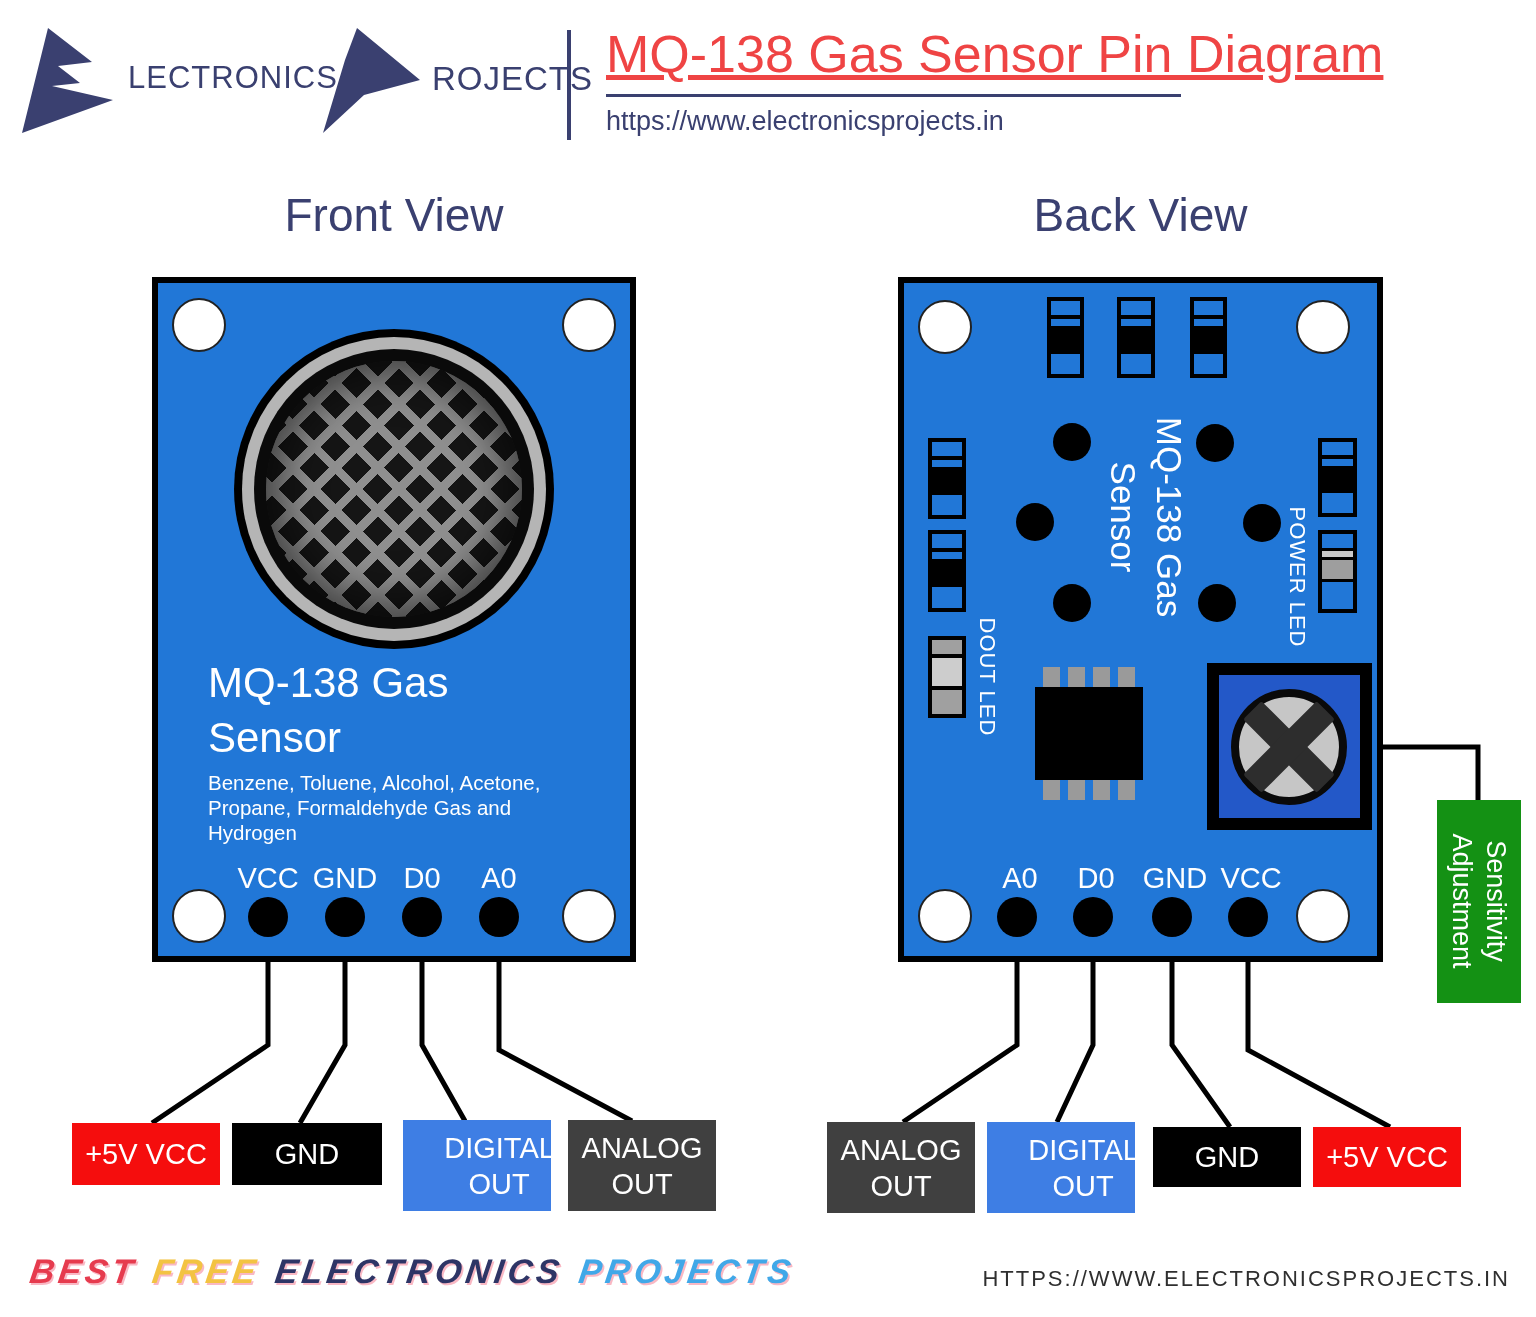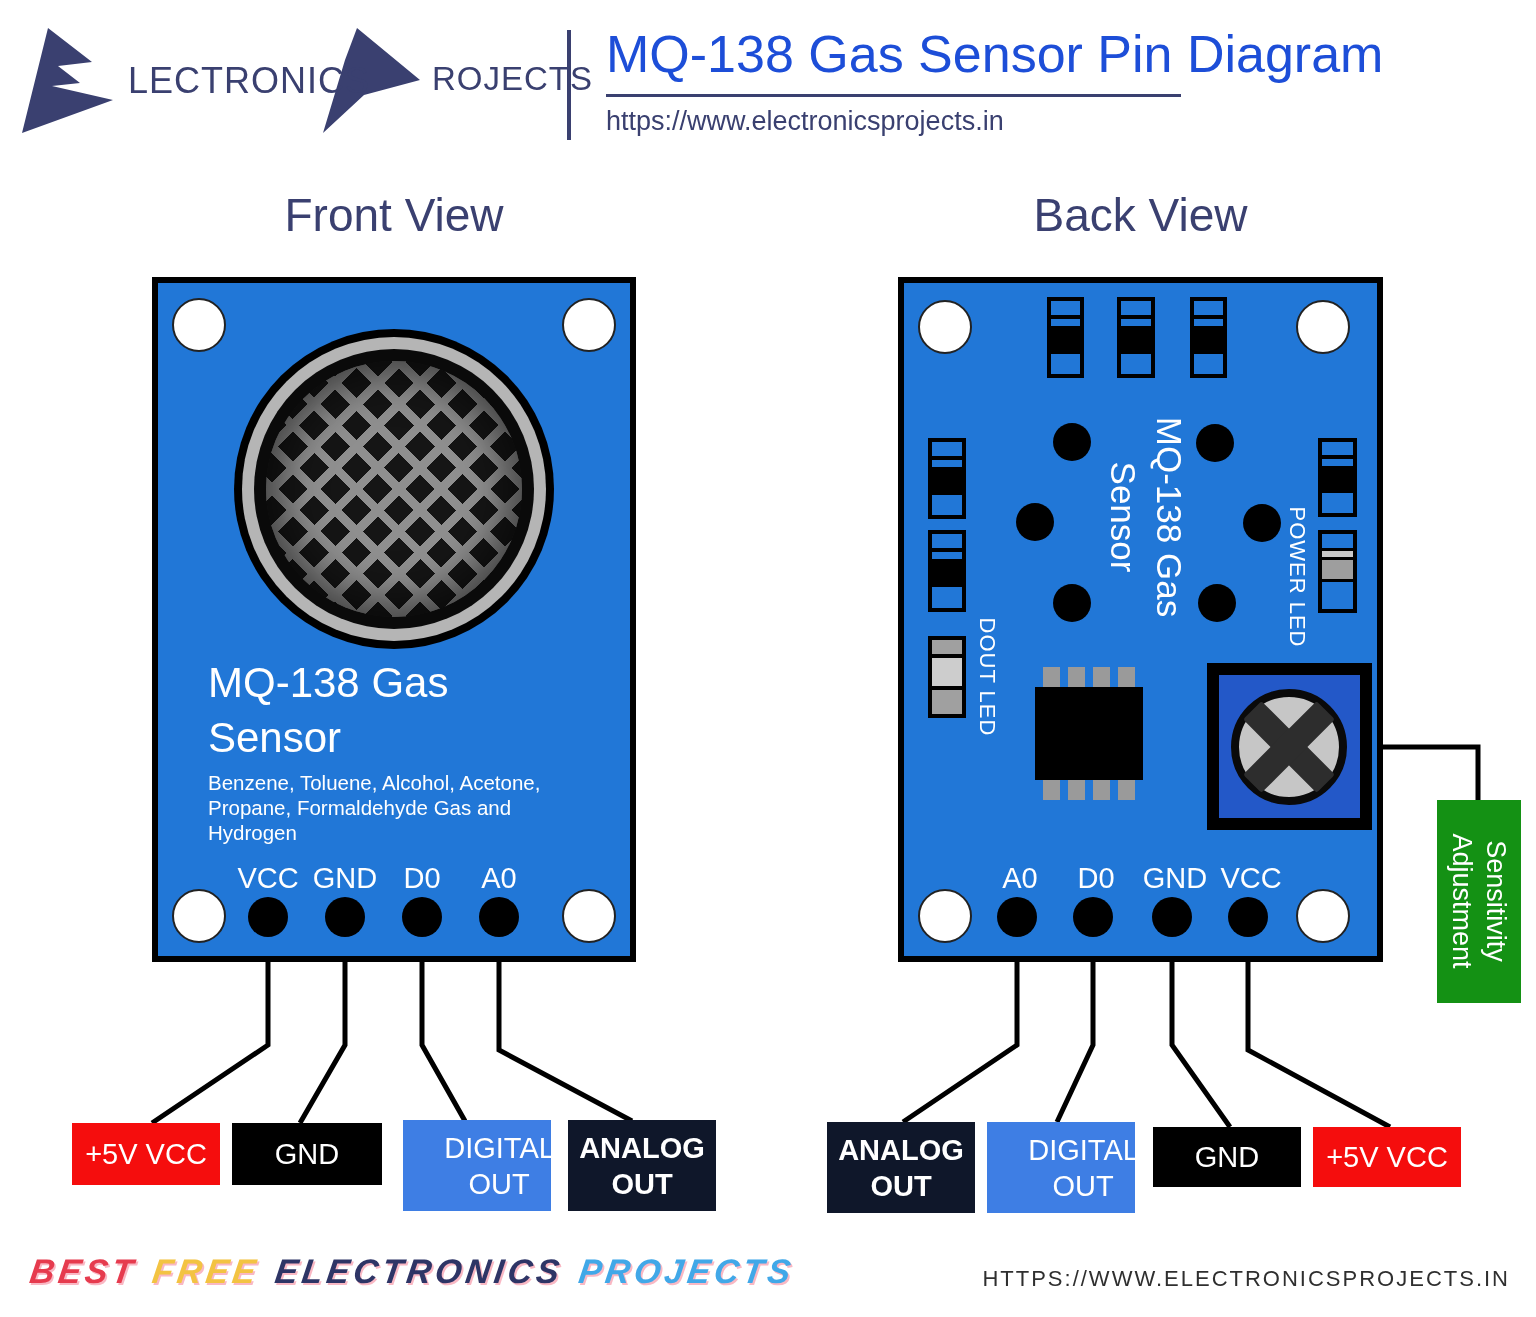"LECTRONICS" #logo-electronics { font-size: 36px -> 31px }
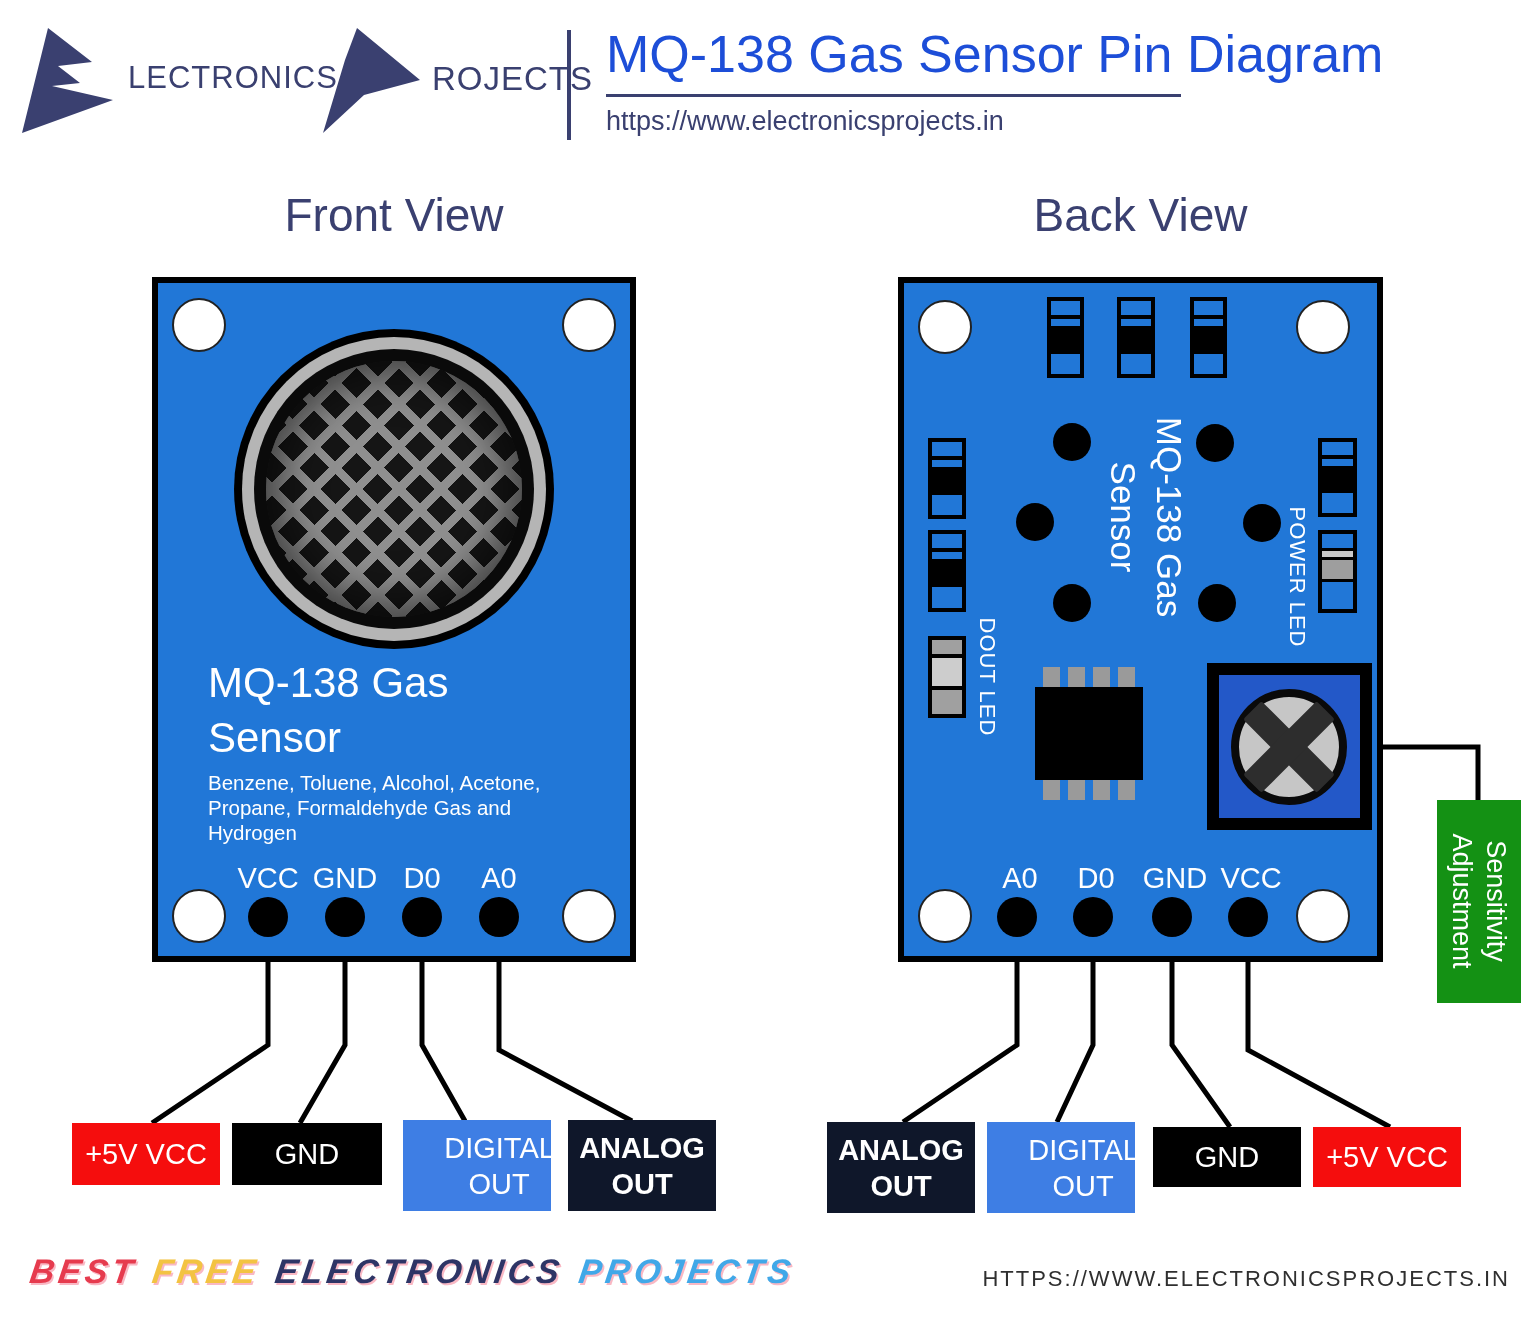"MQ-138 Gas Sensor Pin Diagram" #header-title { color: #1d4ed8 -> #ef4444; text-decoration: none -> underline }
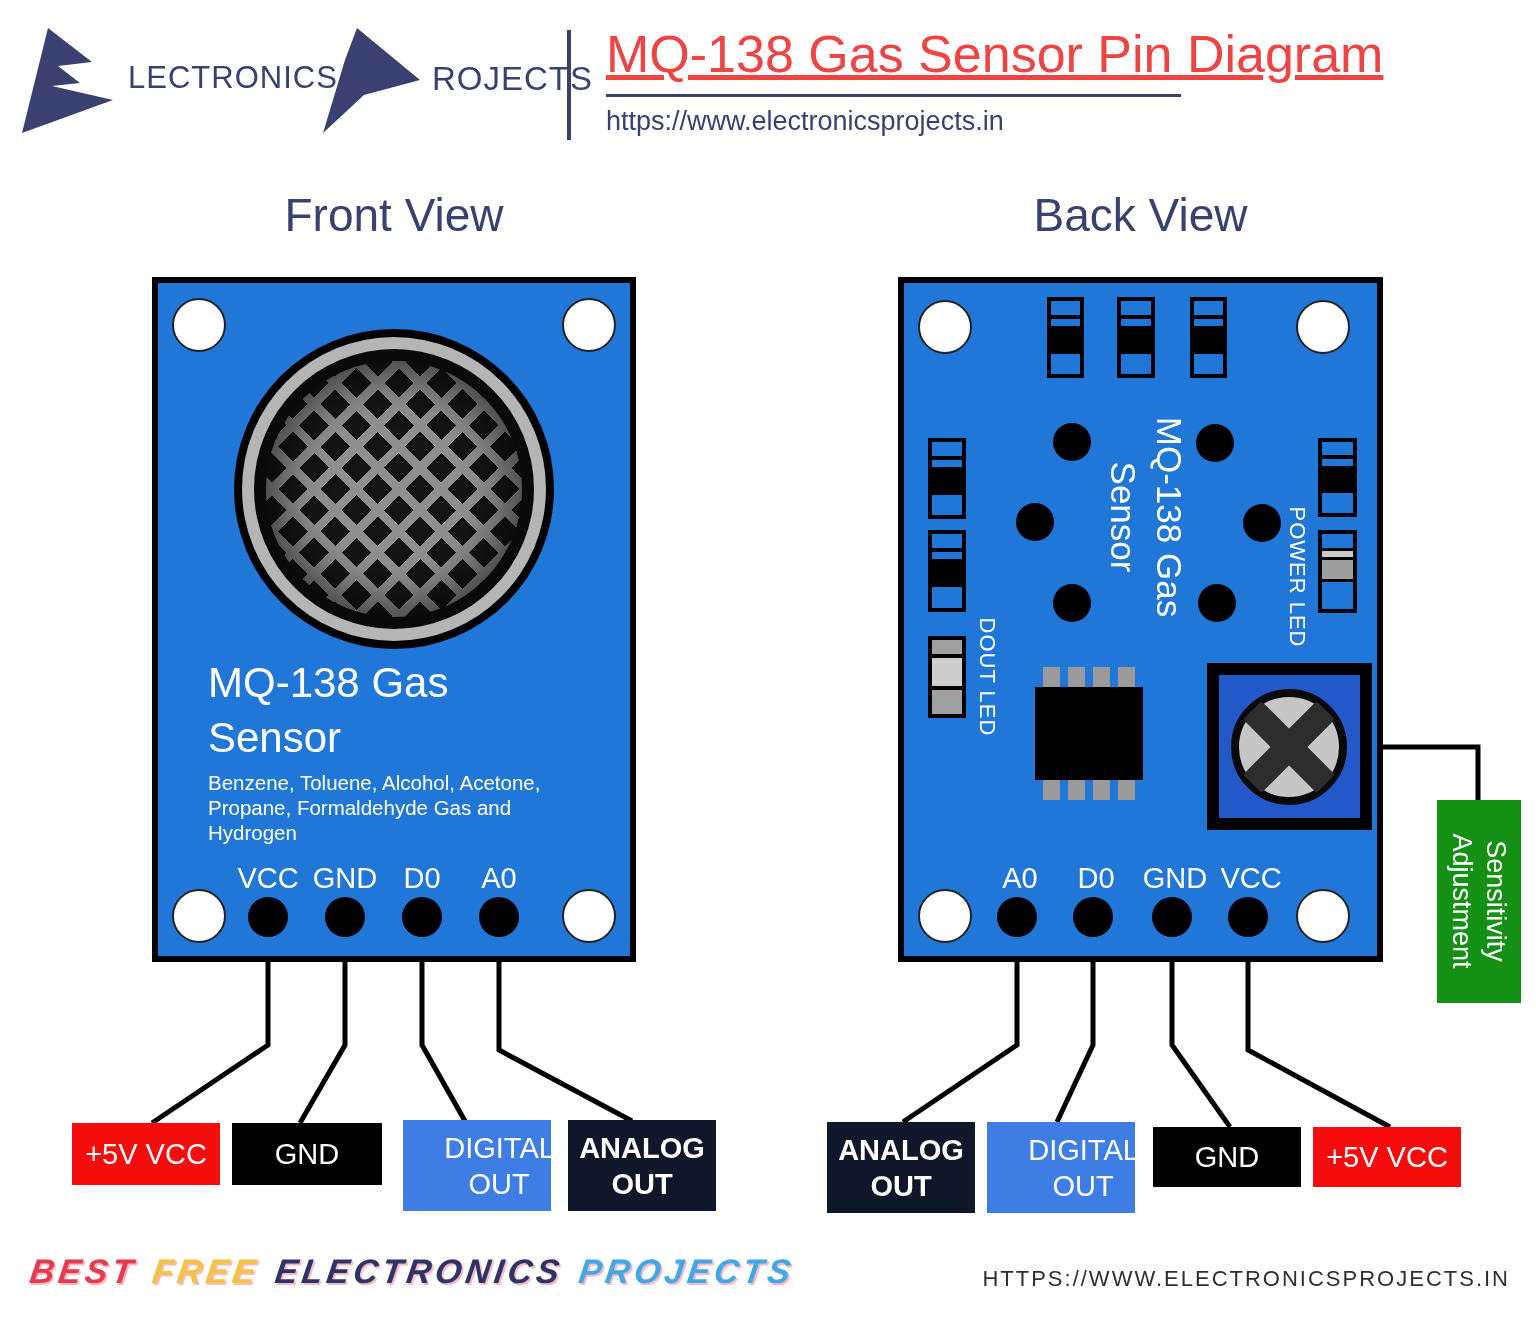"ANALOG OUT" .c-magenta { background: #0f172a -> #404040; font-weight: bold -> none }
